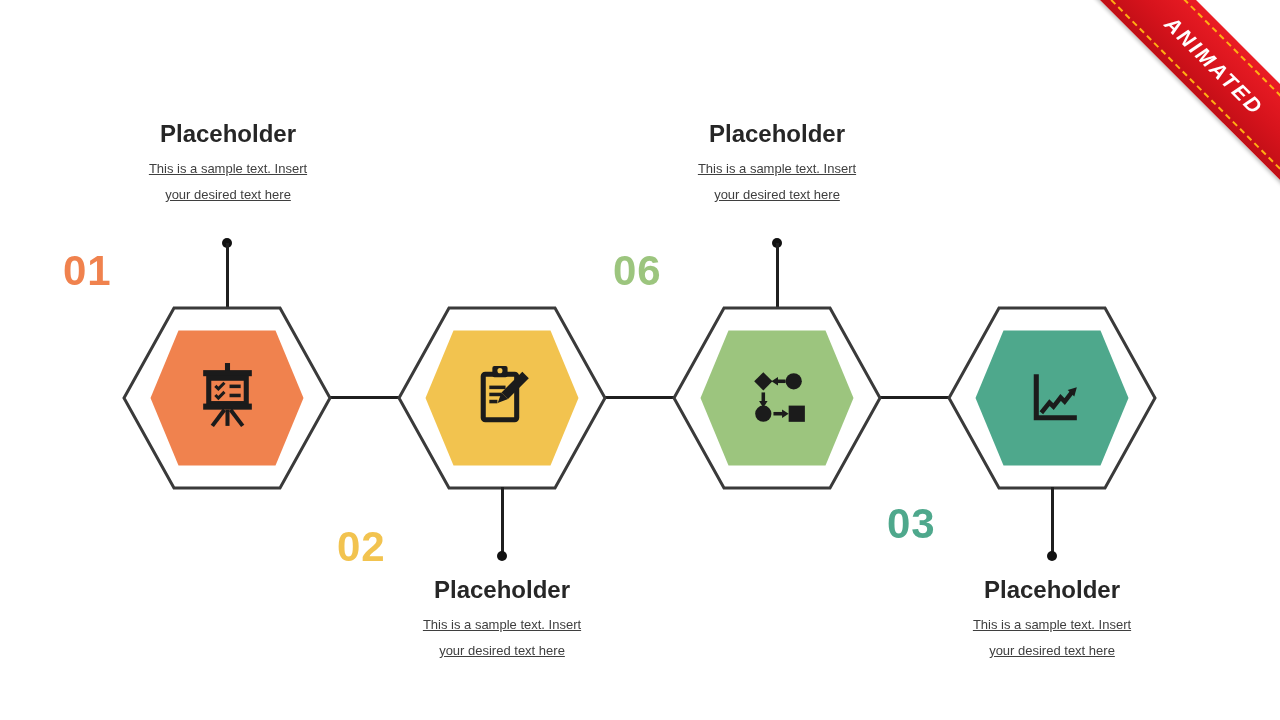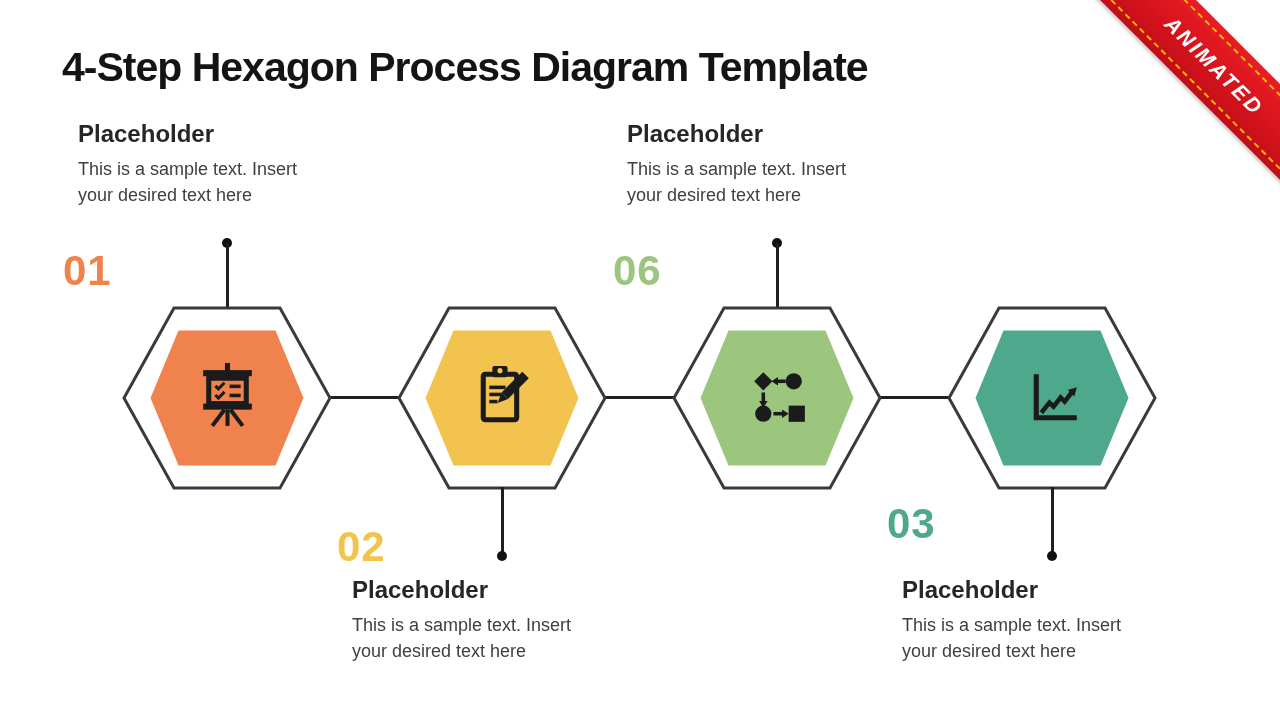"4-Step Hexagon Process Diagram Template" h1.title { html: <h1>4-Step Hexagon Process Diagram Template</h1> -> none }
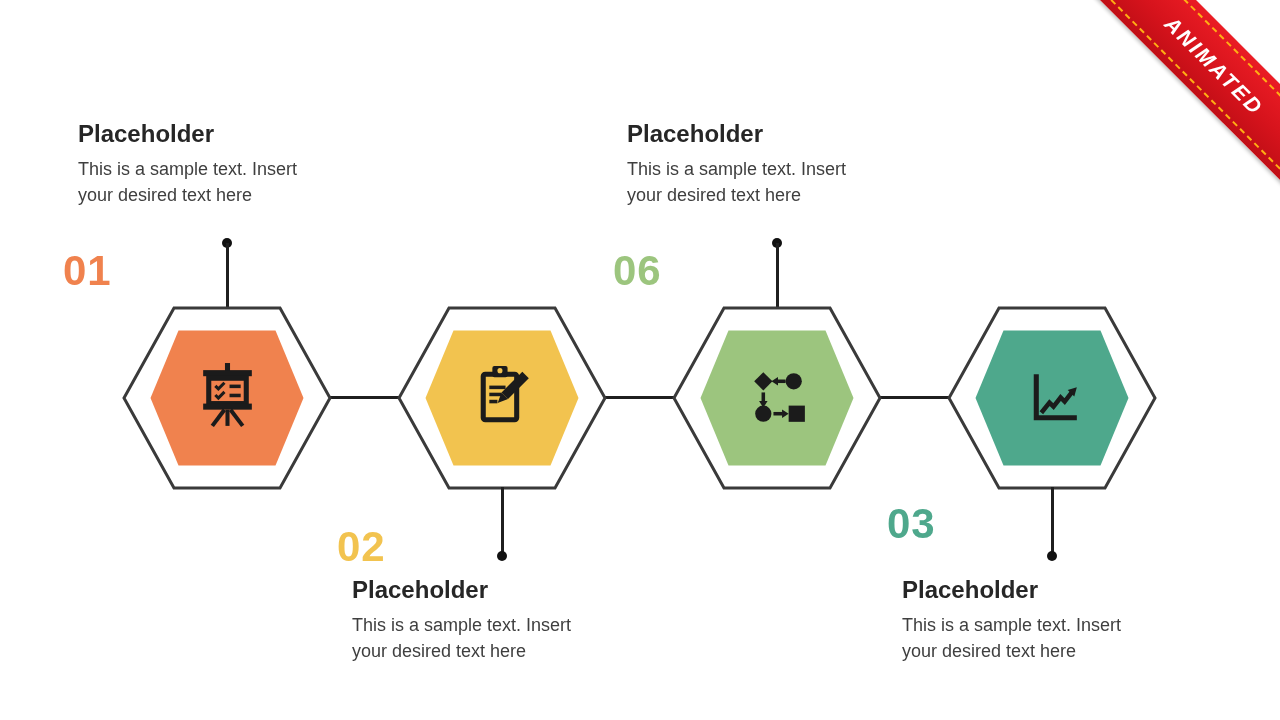"Placeholder" .txt { text-align: left -> center }
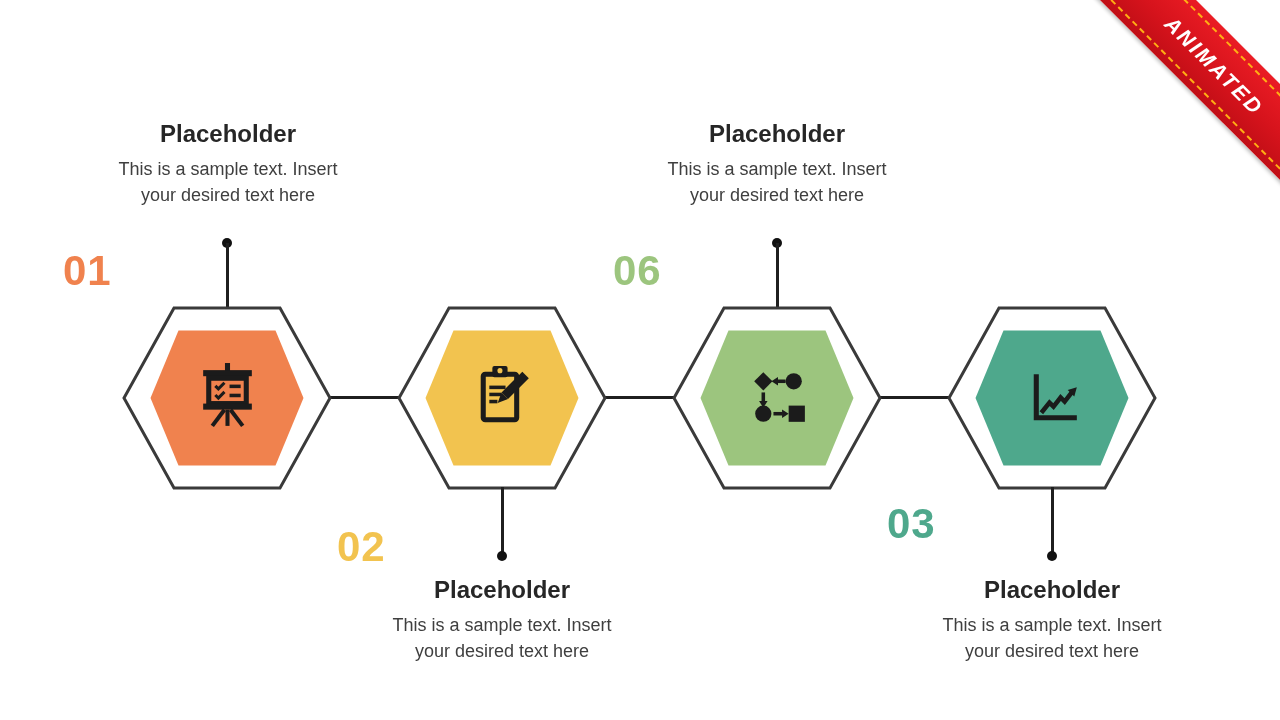"This is a sample text." .txt .line { font-size: 18px -> 13px; text-decoration: none -> underline }
